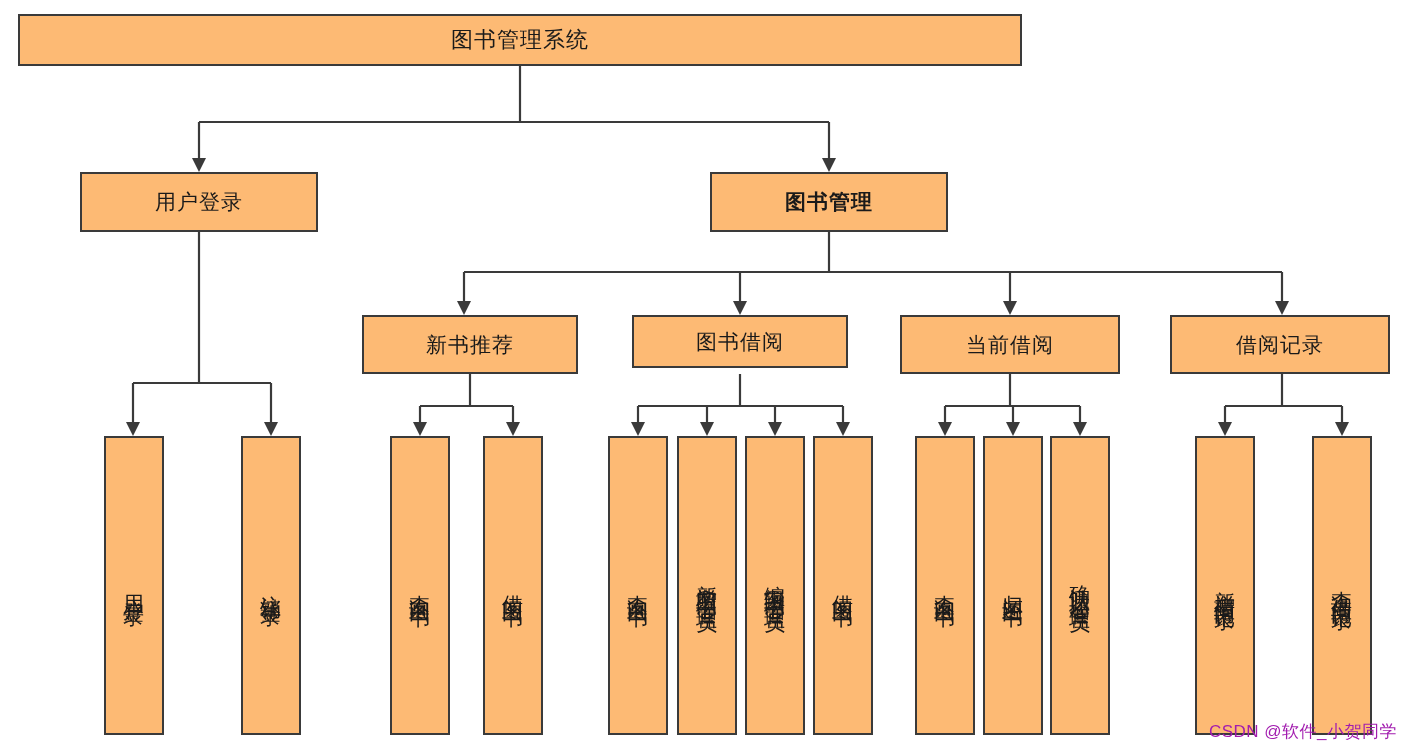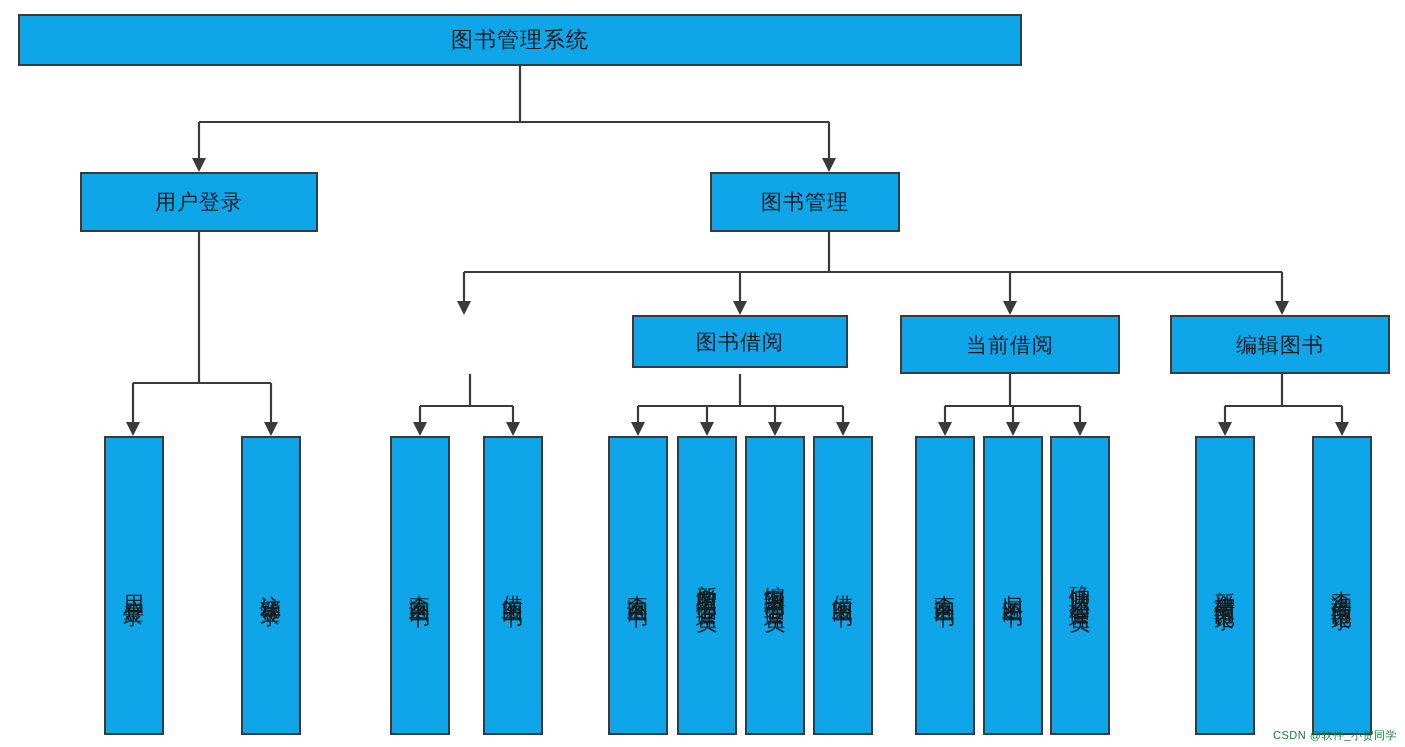"图书管理系统" .node { background: #0ea5e9 -> #fdba74 }
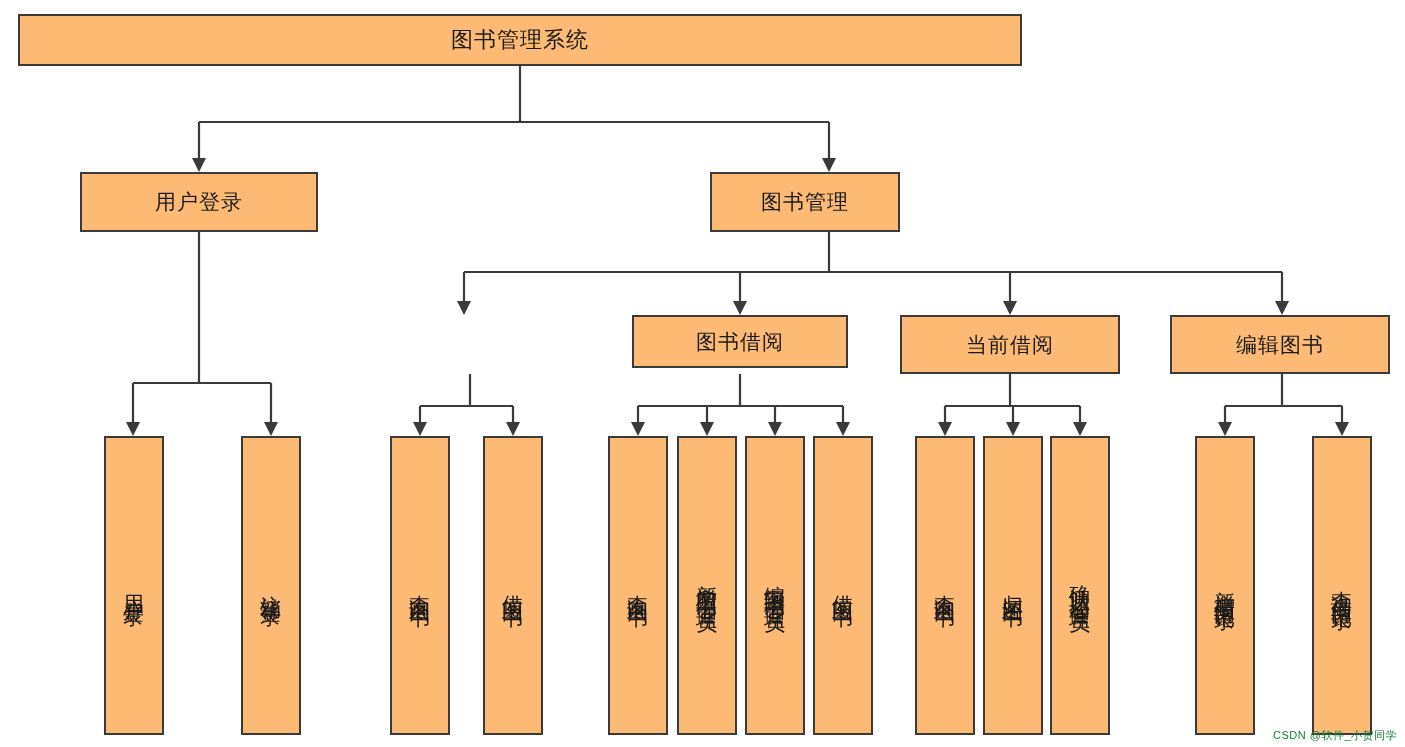"图书管理" div.node { font-weight: none -> bold; width: 190px -> 238px }
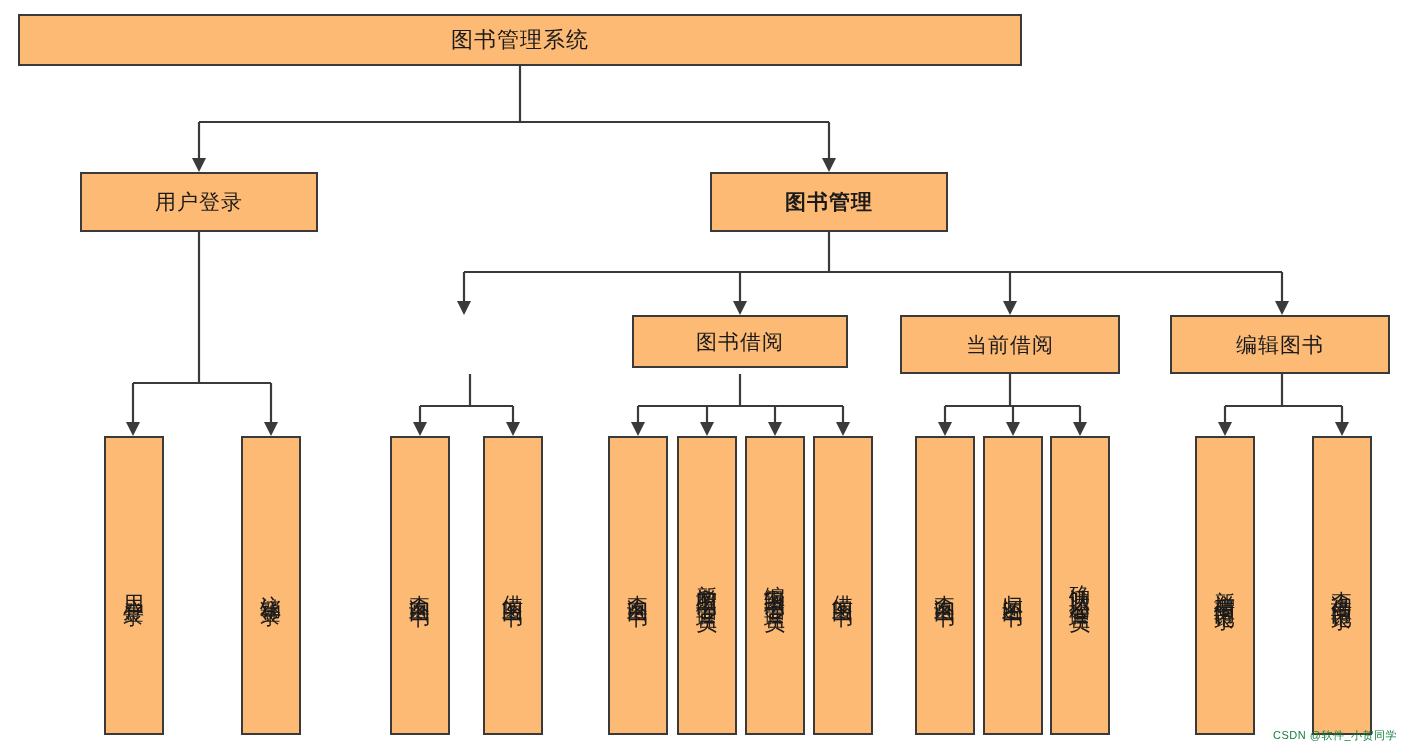"新书推荐" div.node { html: none -> <div>新书推荐</div> }
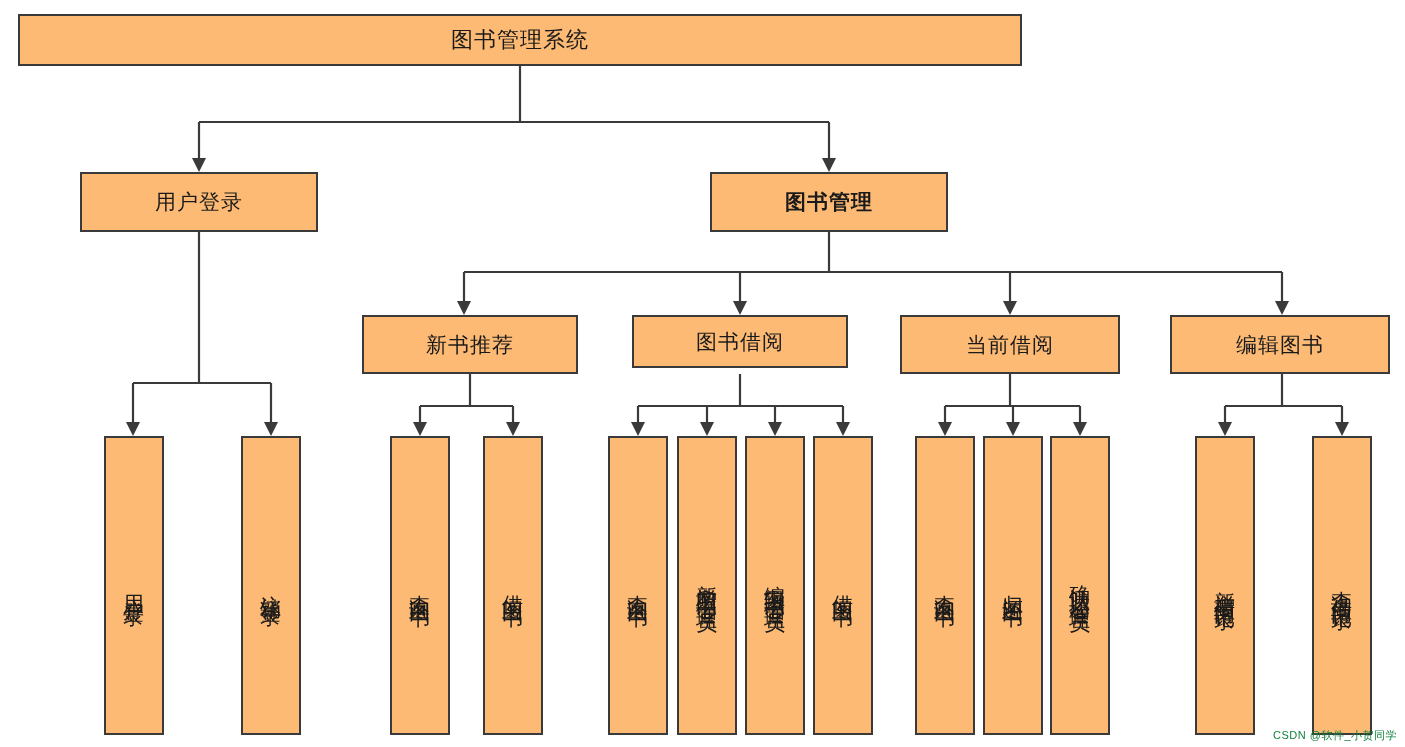"编辑图书" div.node { text: 编辑图书 -> 借阅记录 }
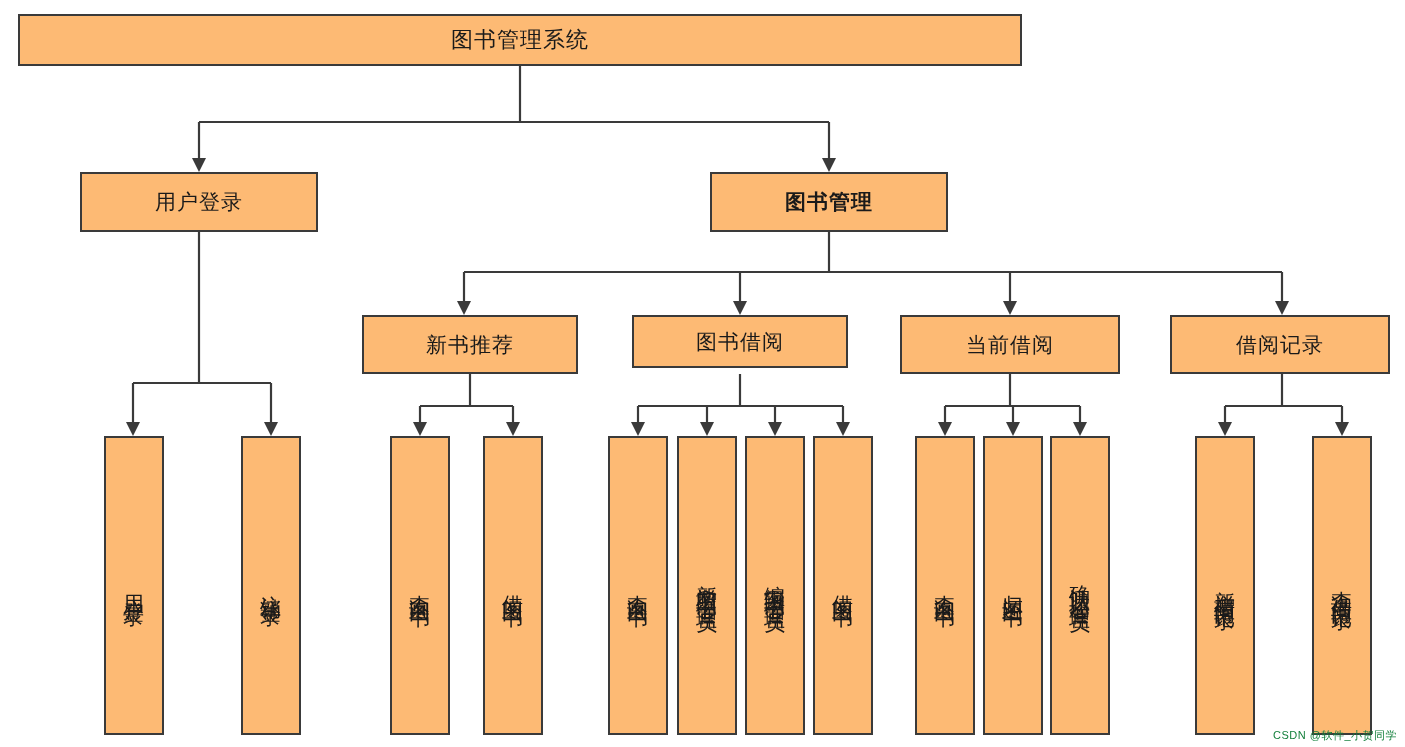"CSDN @软件_小贺同学" .wm { color: #15803d -> #a21caf; font-size: 11px -> 17px }
